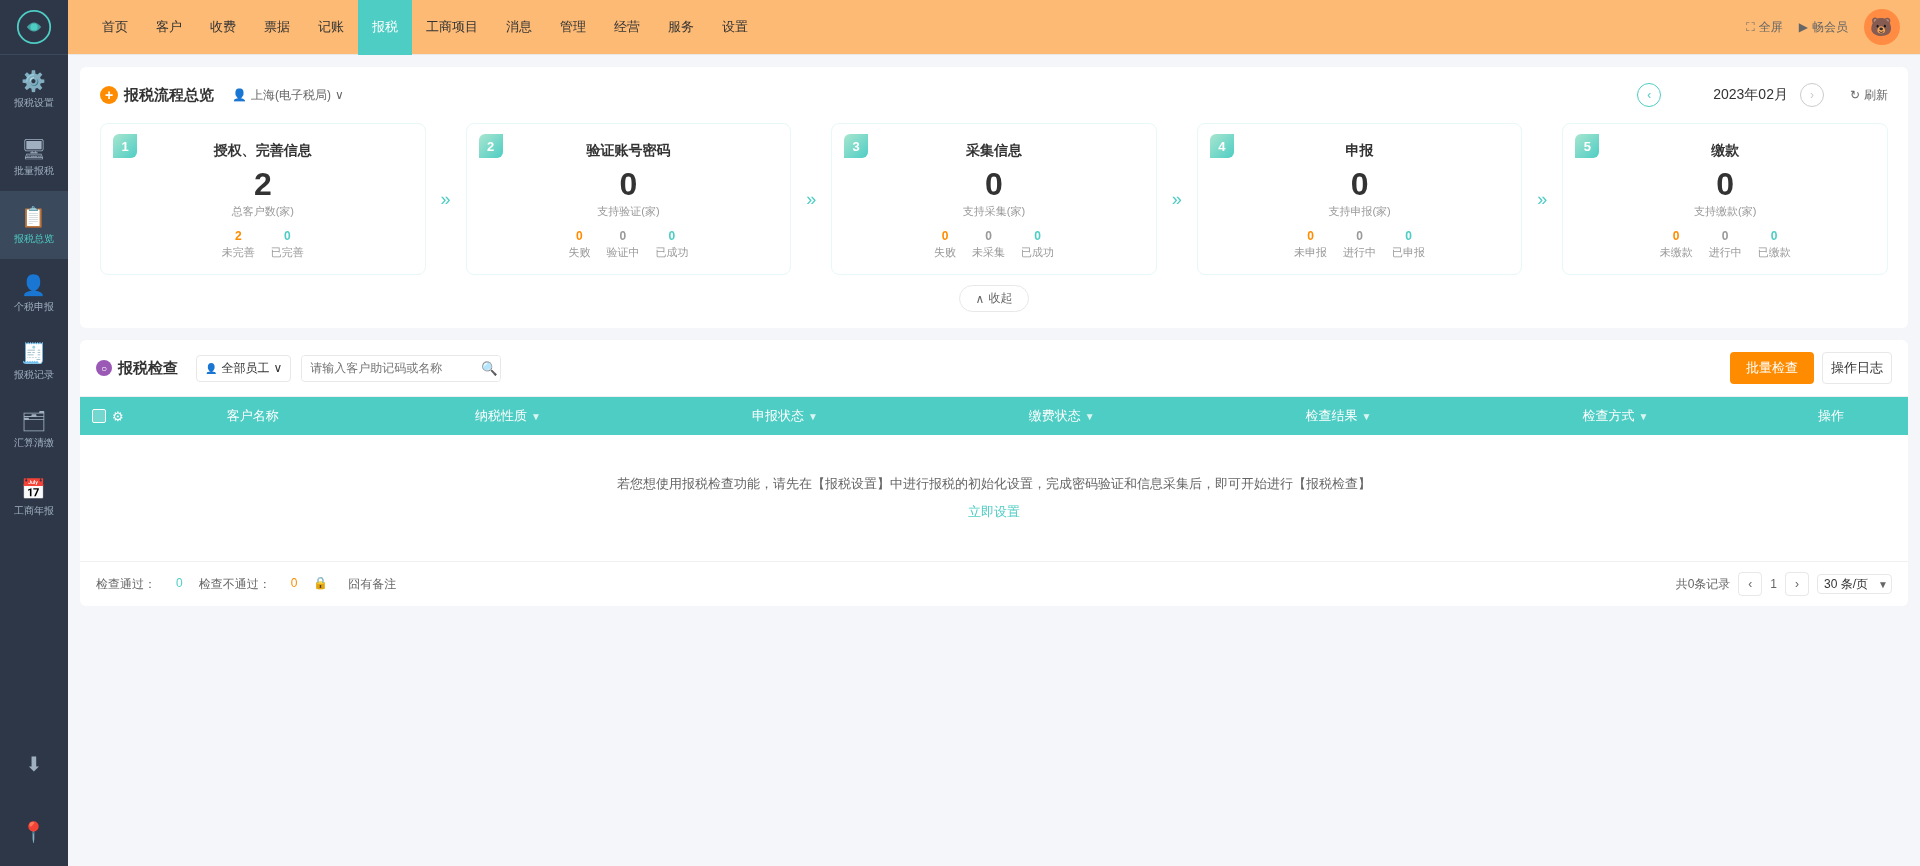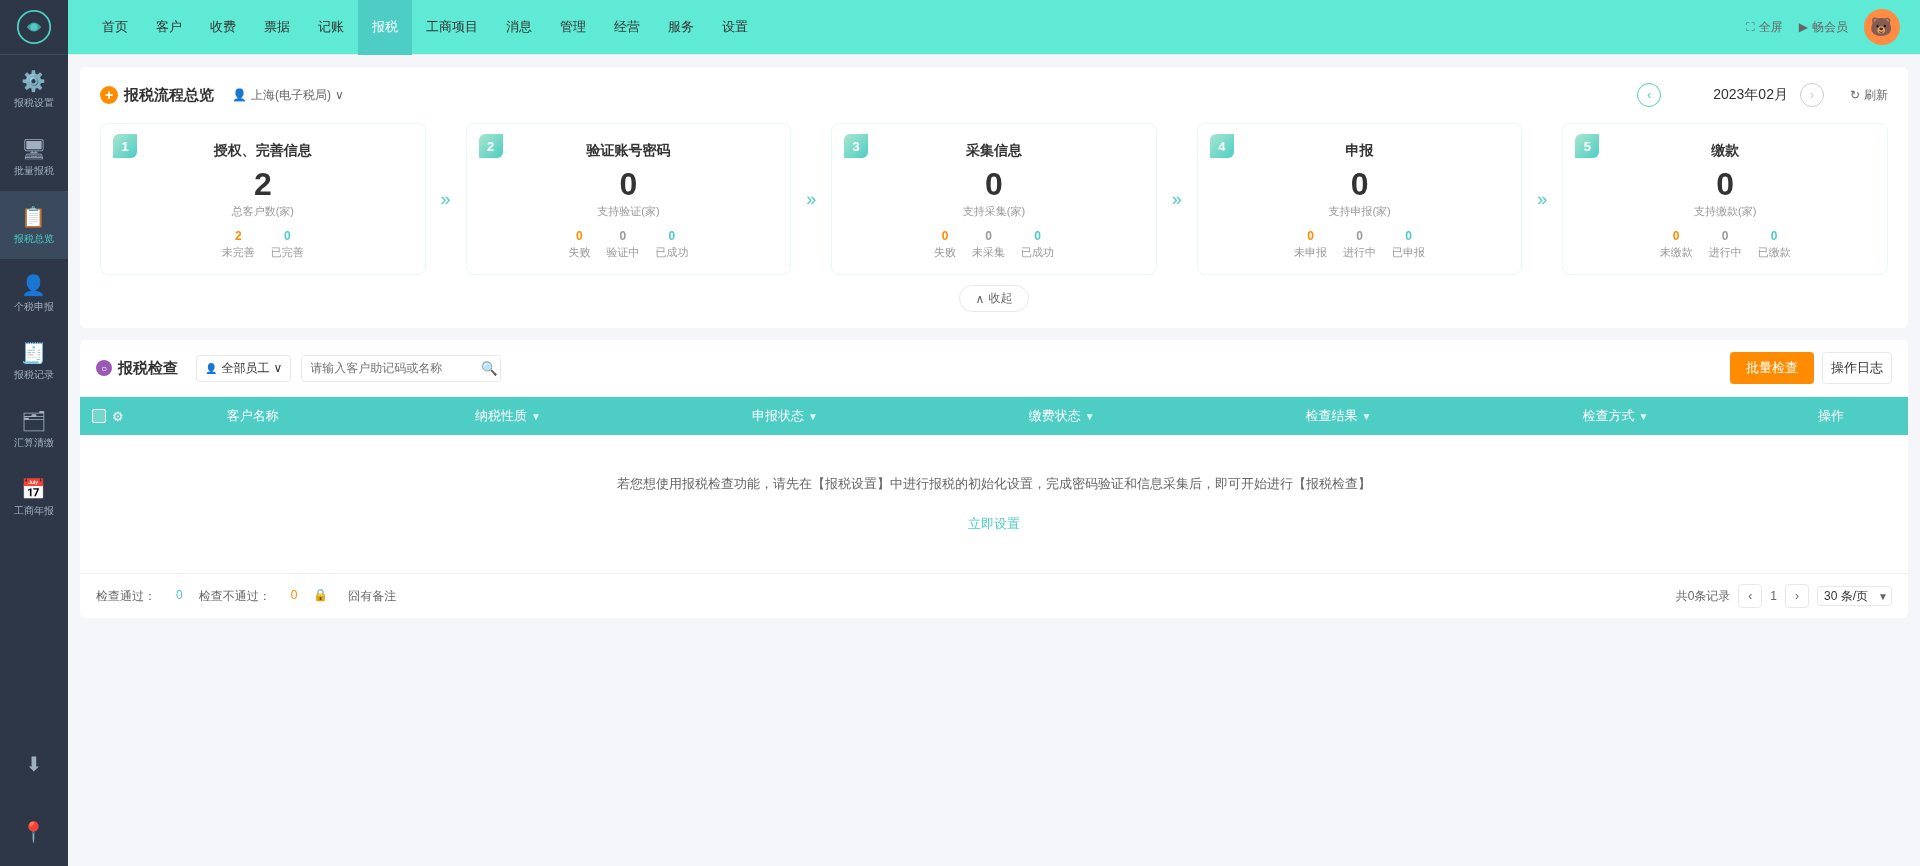"首页" .top-nav { background: #5eead4 -> #fdba74 }
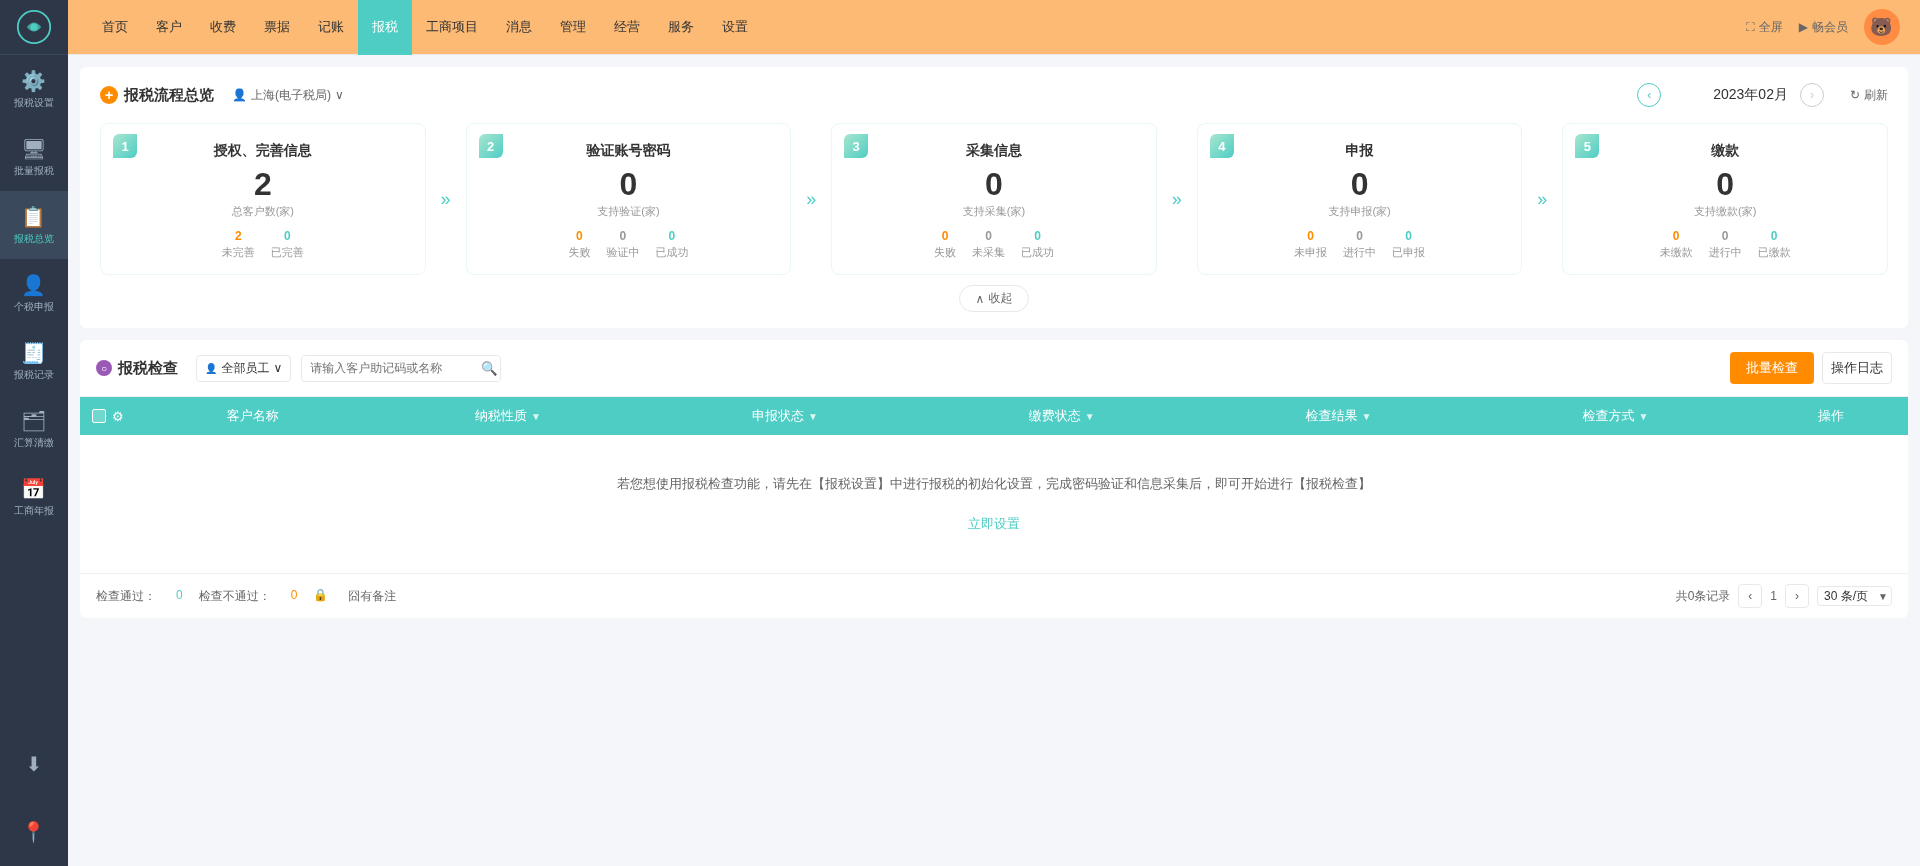"立即设置" .empty-link { margin-top: 22px -> 10px }
